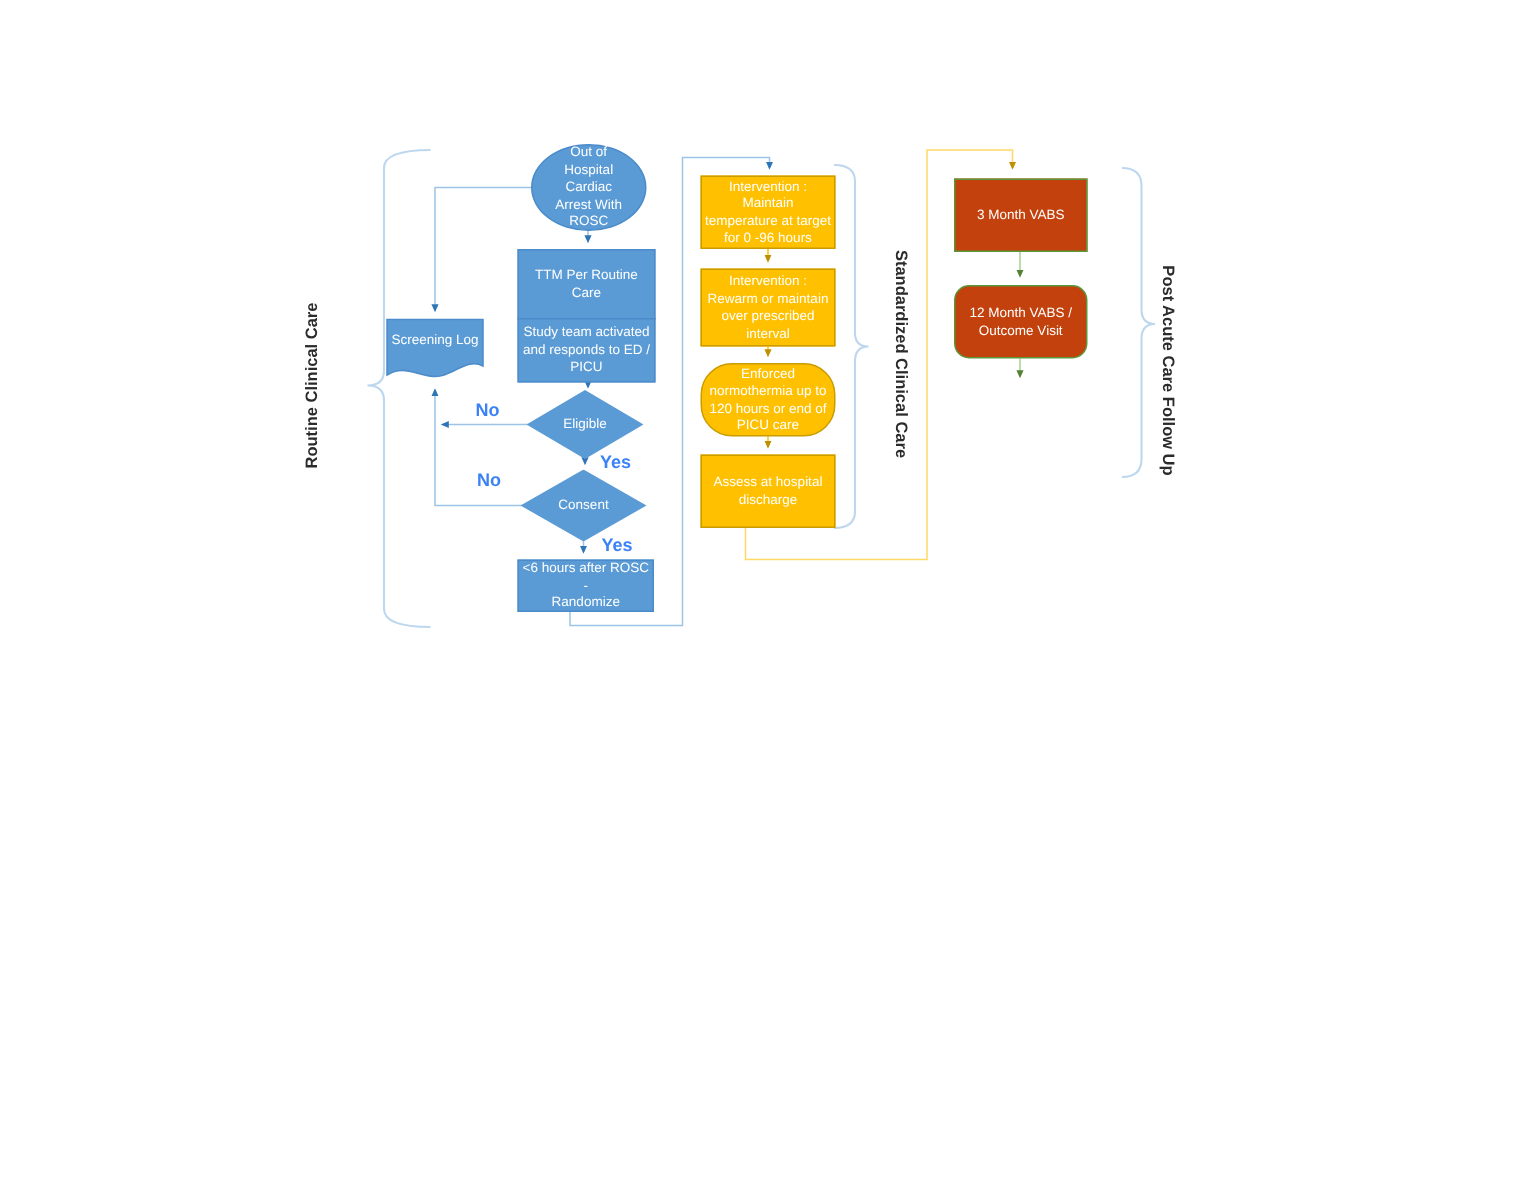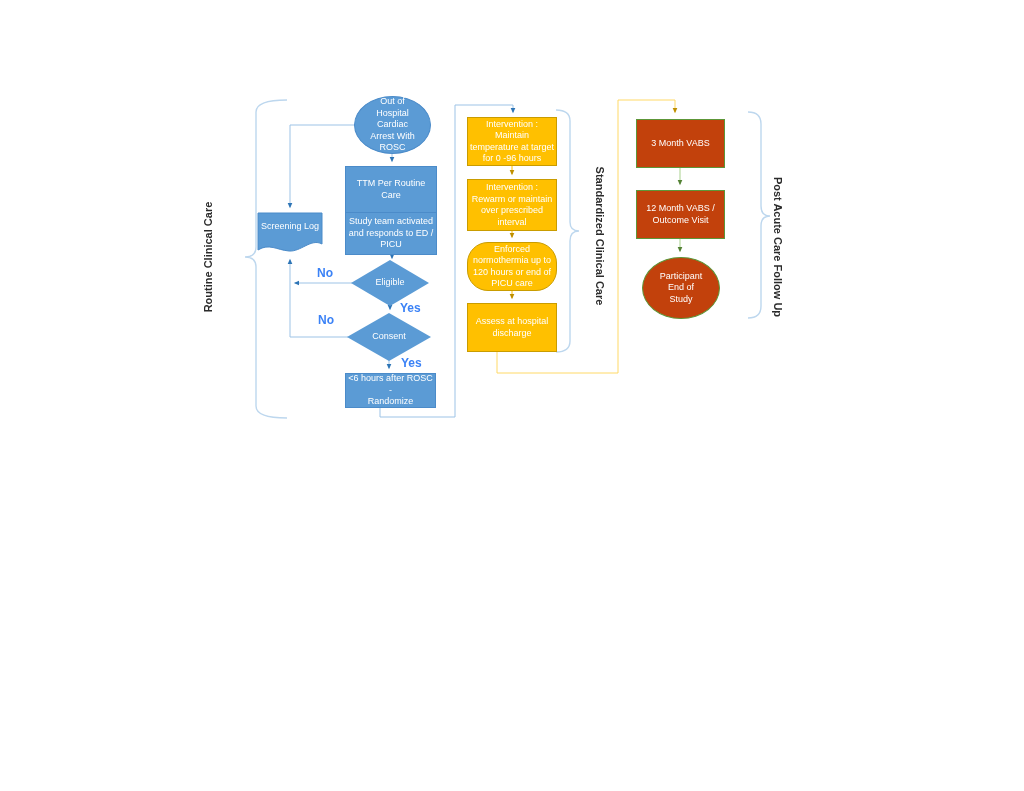"12 Month VABS /" div.node { border-radius: none -> 10px }
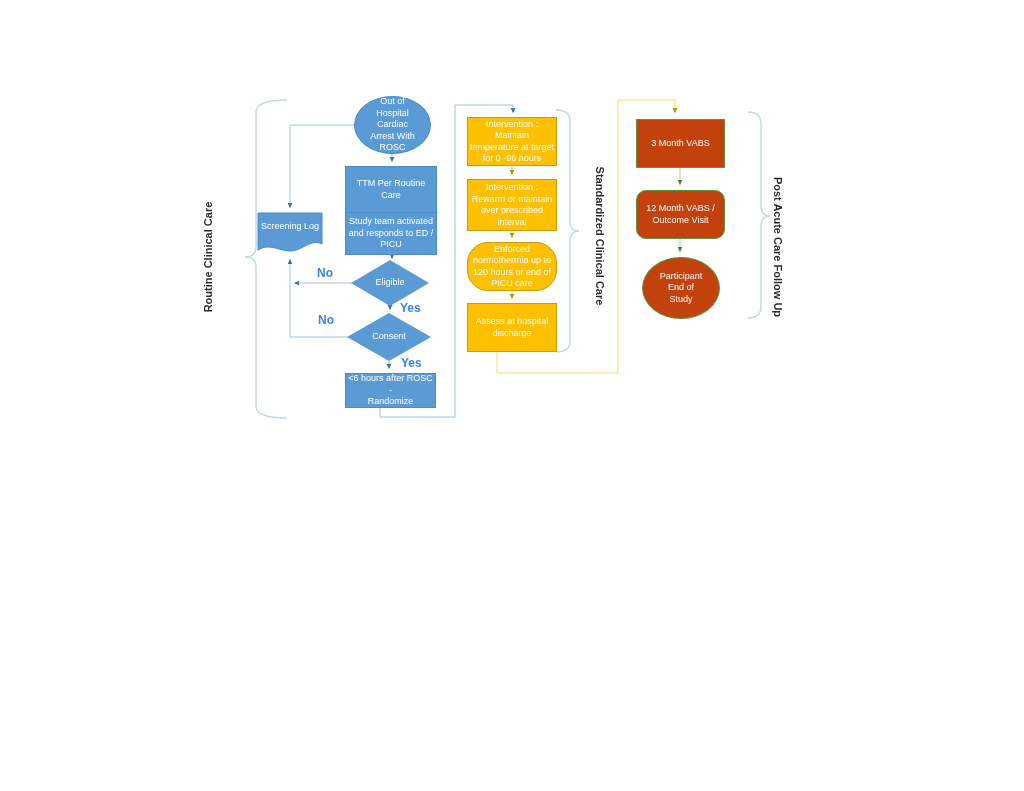"Participant" div.node { html: <div>Participant End of Study</div> -> none }
